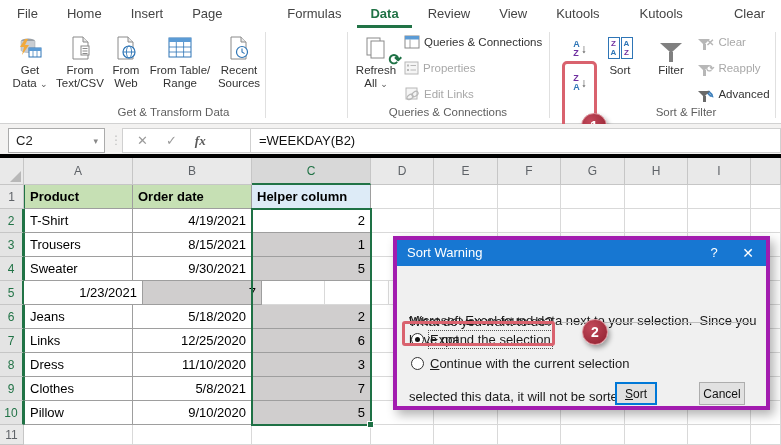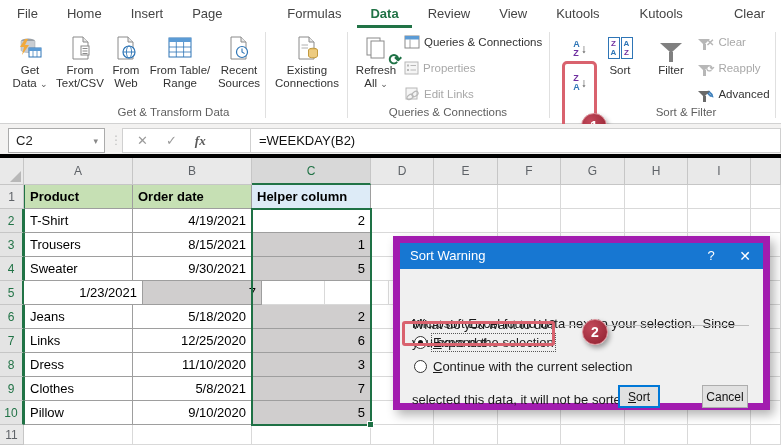"Existing" div.btn-lg { html: <div> <div> <svg> <path></path> <path></path> <line></line> <line></line> <ellipse></ellipse> <path></path> </svg> </div> <div>Existing</div> <div>Connections</div> </div> -> none }
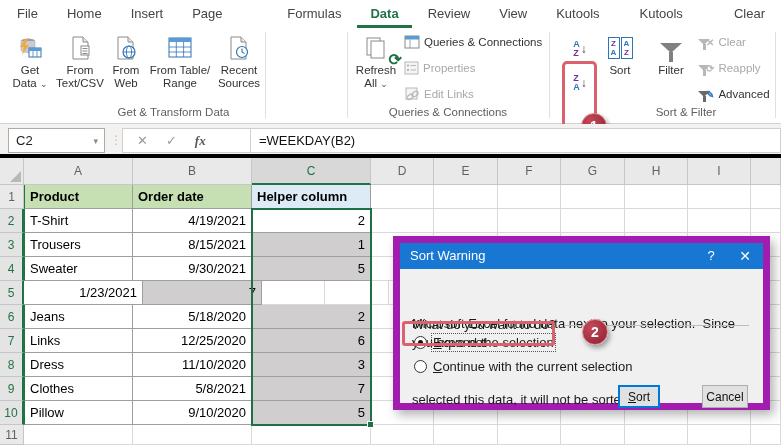"Sort Warning" .dialog { border: 7px solid #a21caf -> 4px solid #a21caf }
